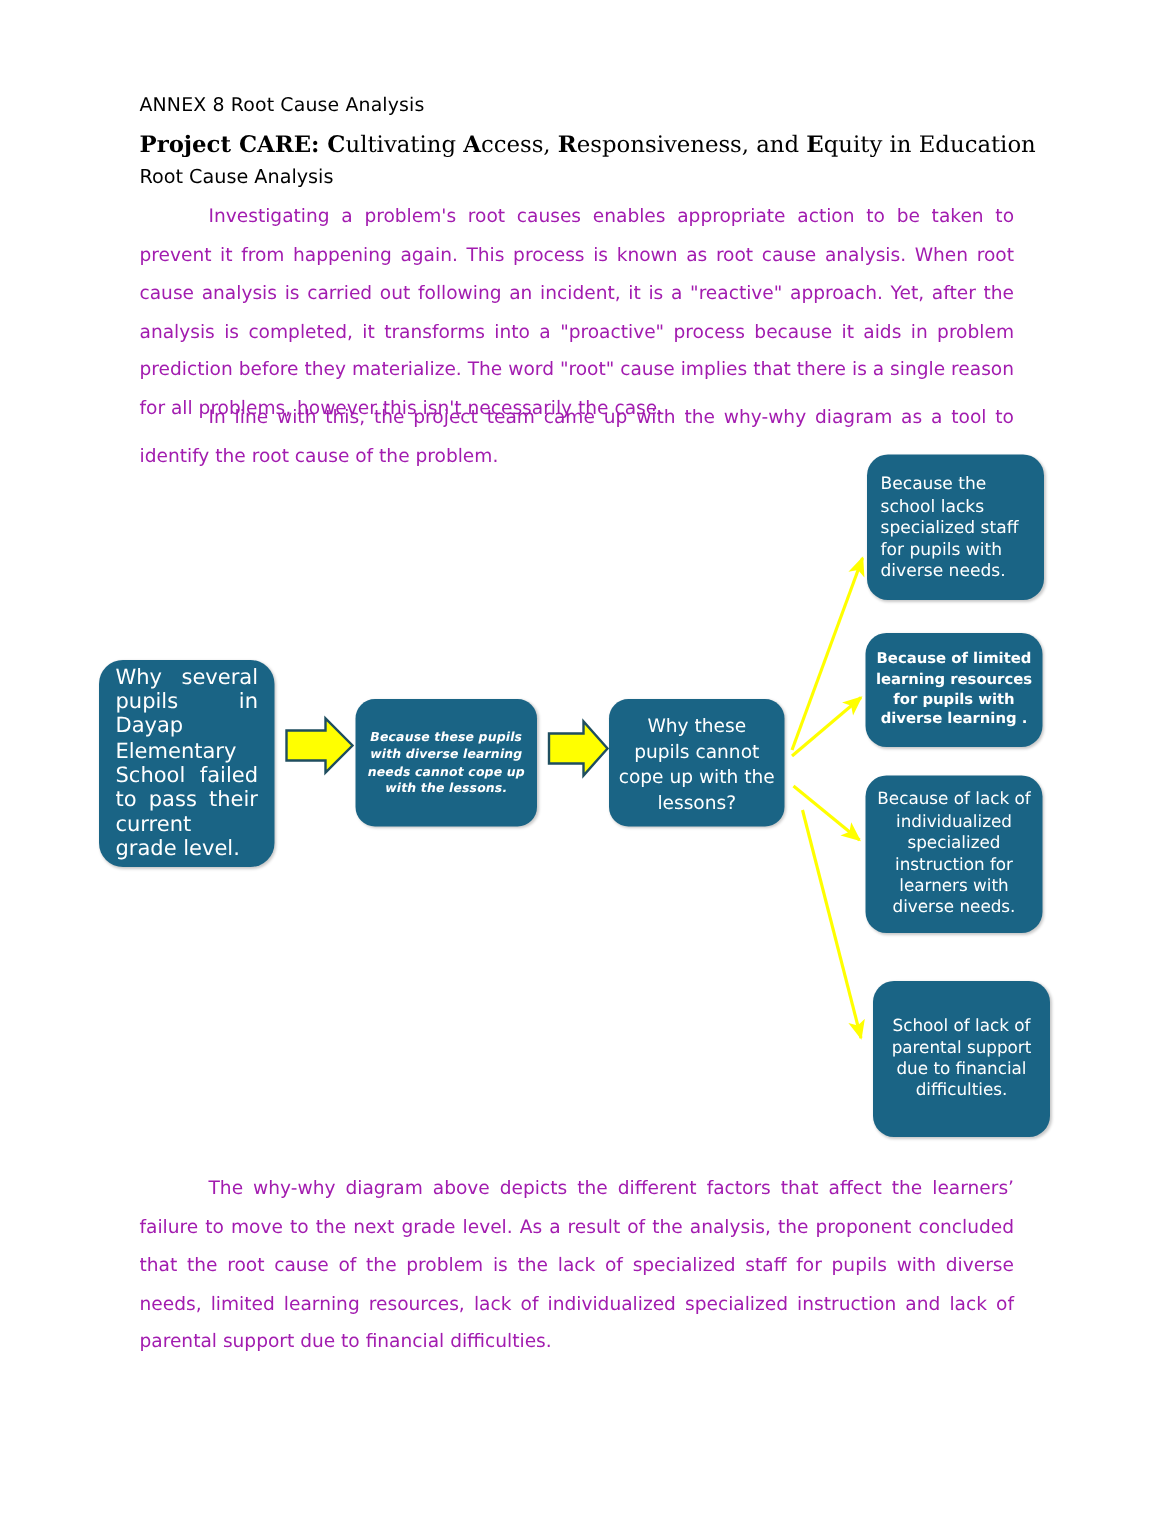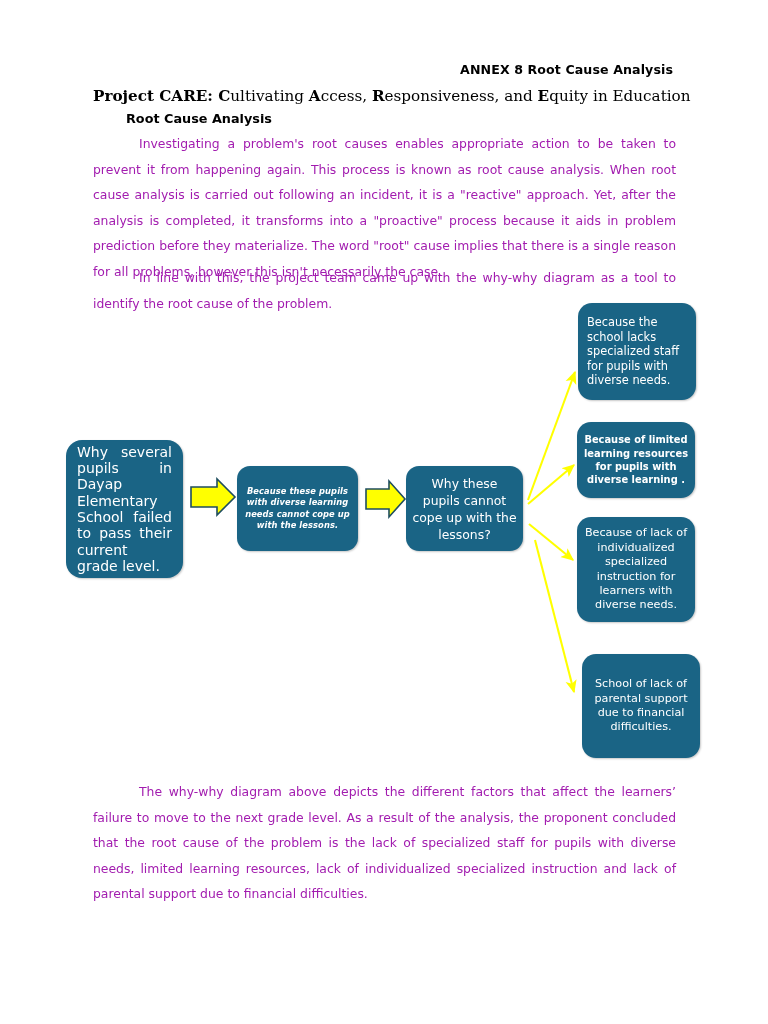"ANNEX 8 Root Cause Analysis" .annex-header { font-weight: bold -> normal; text-align: right -> left }
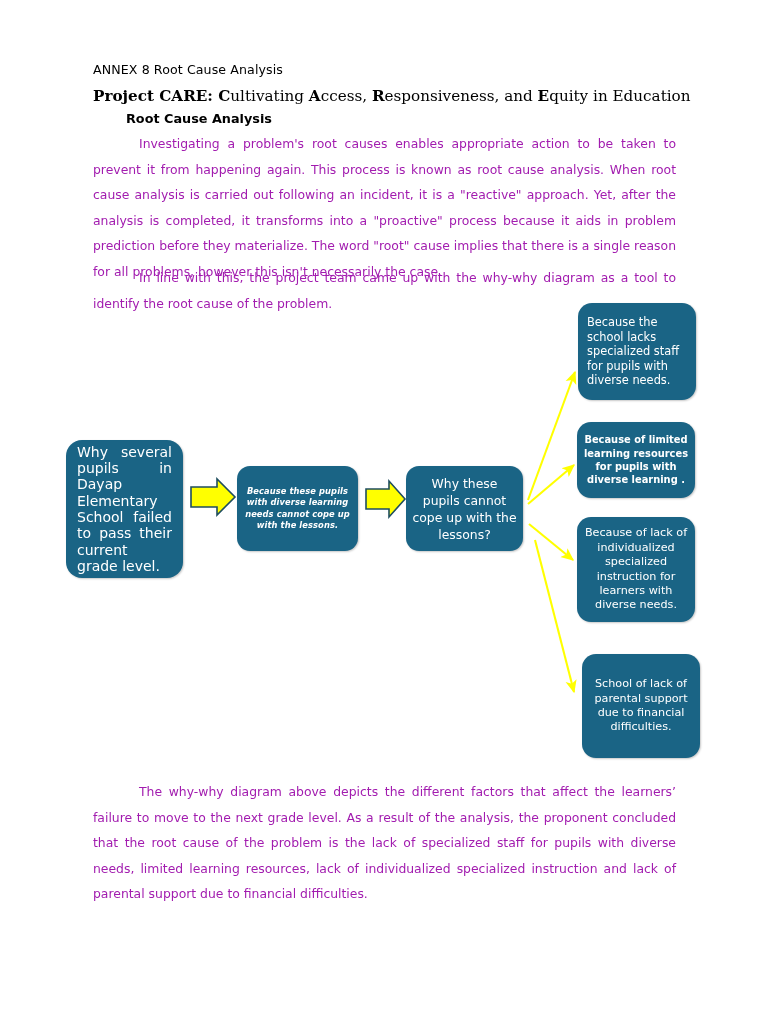"Root Cause Analysis" .subtitle { font-weight: bold -> normal; margin-left: 33px -> none }
